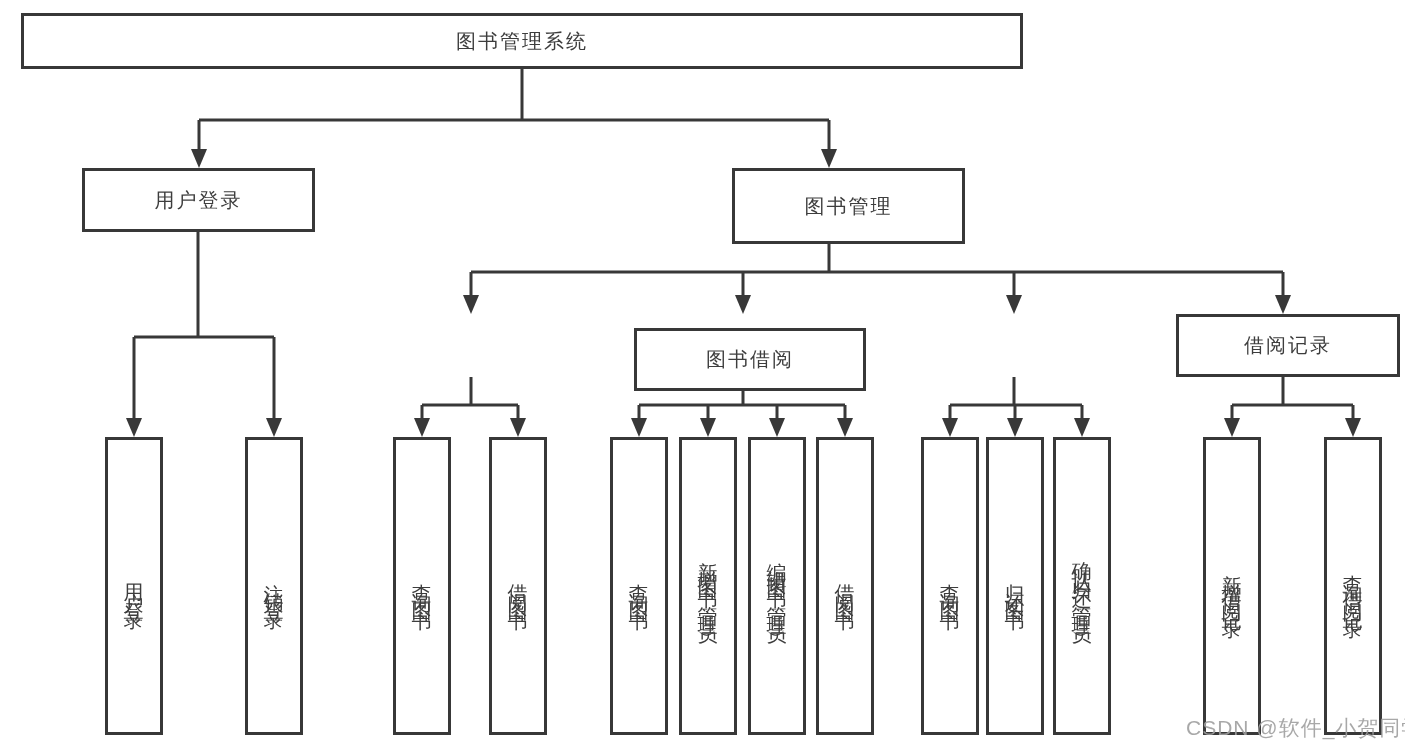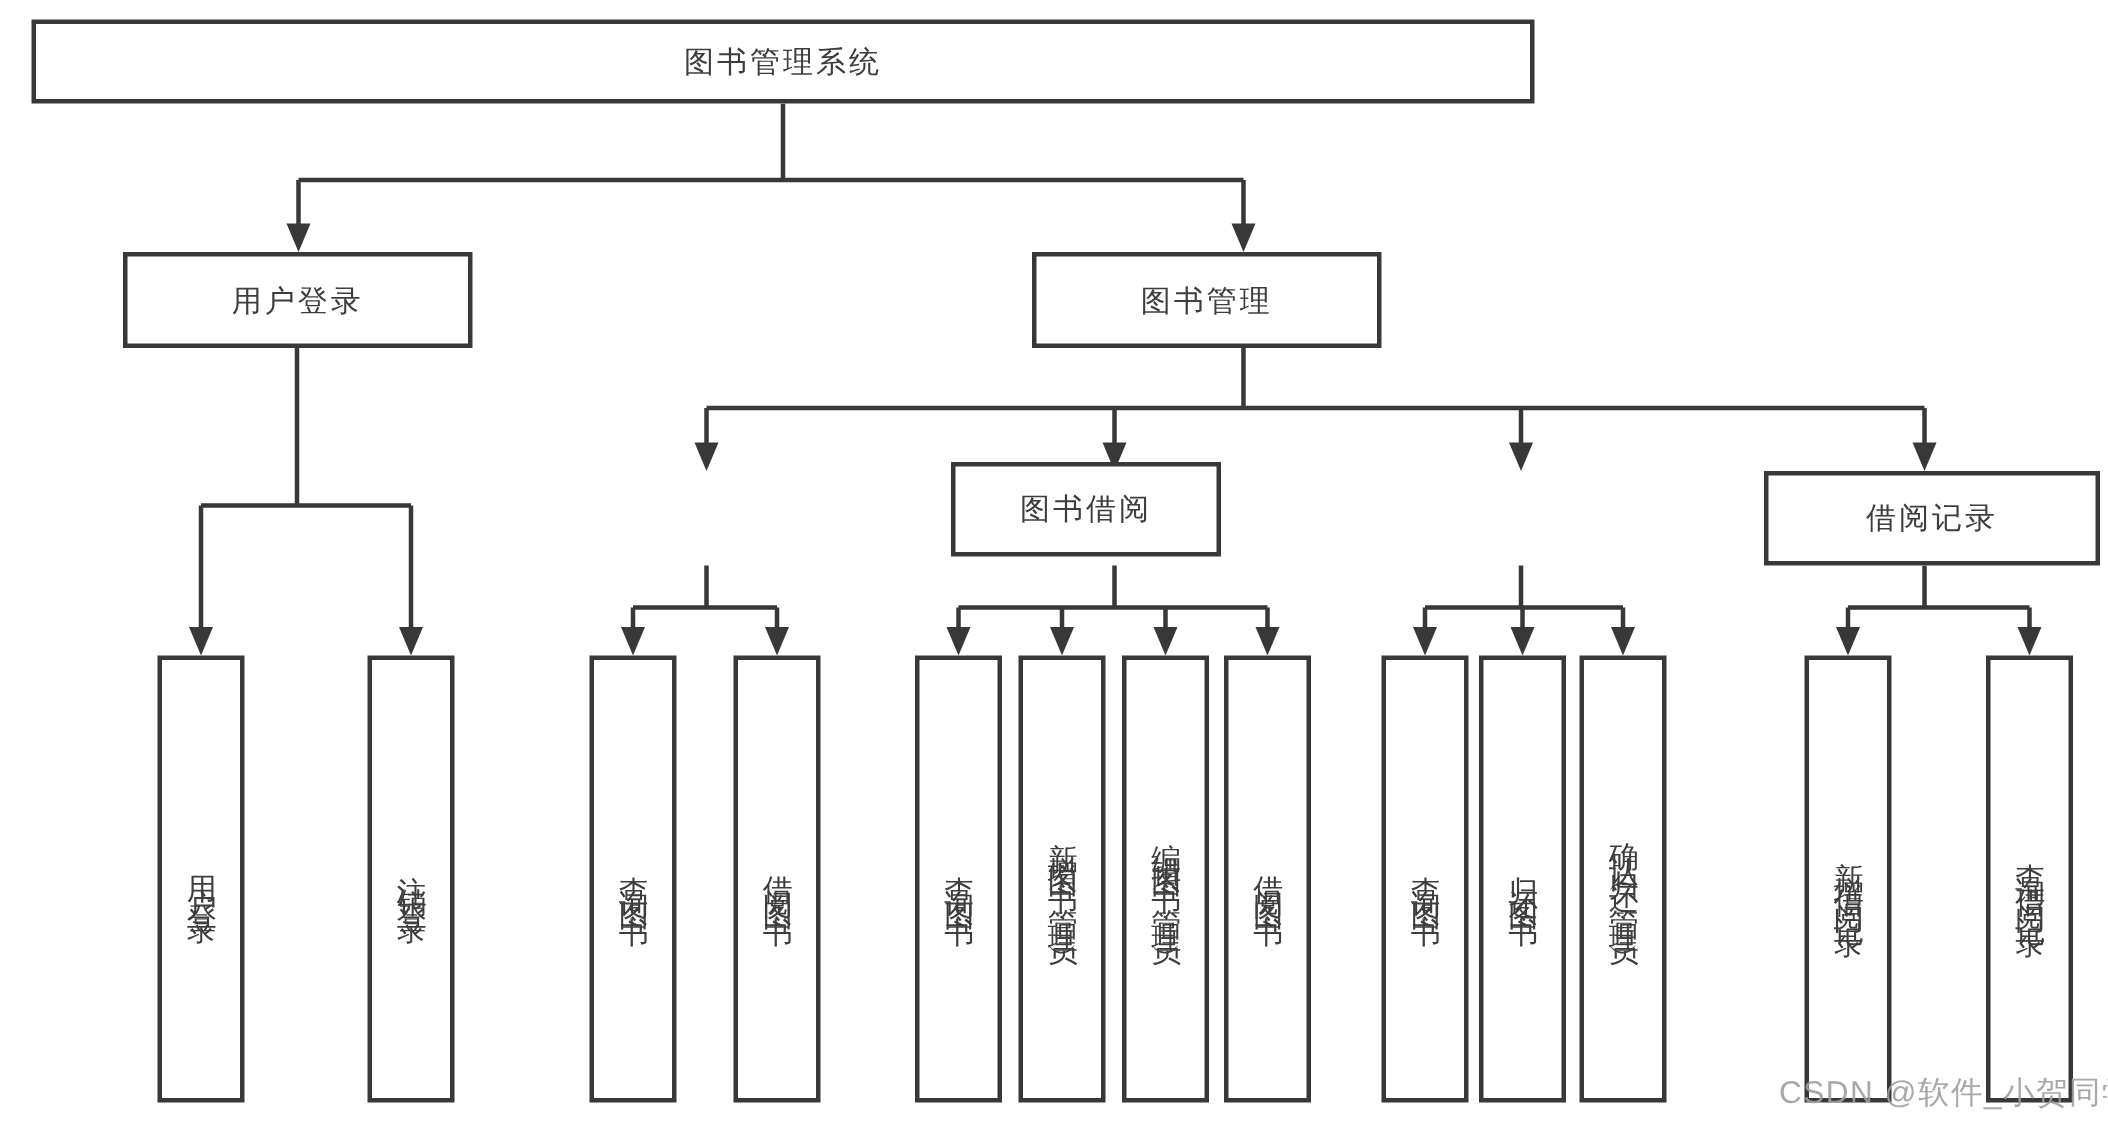"图书管理" div.box { height: 64px -> 76px; left: 688px -> 732px }
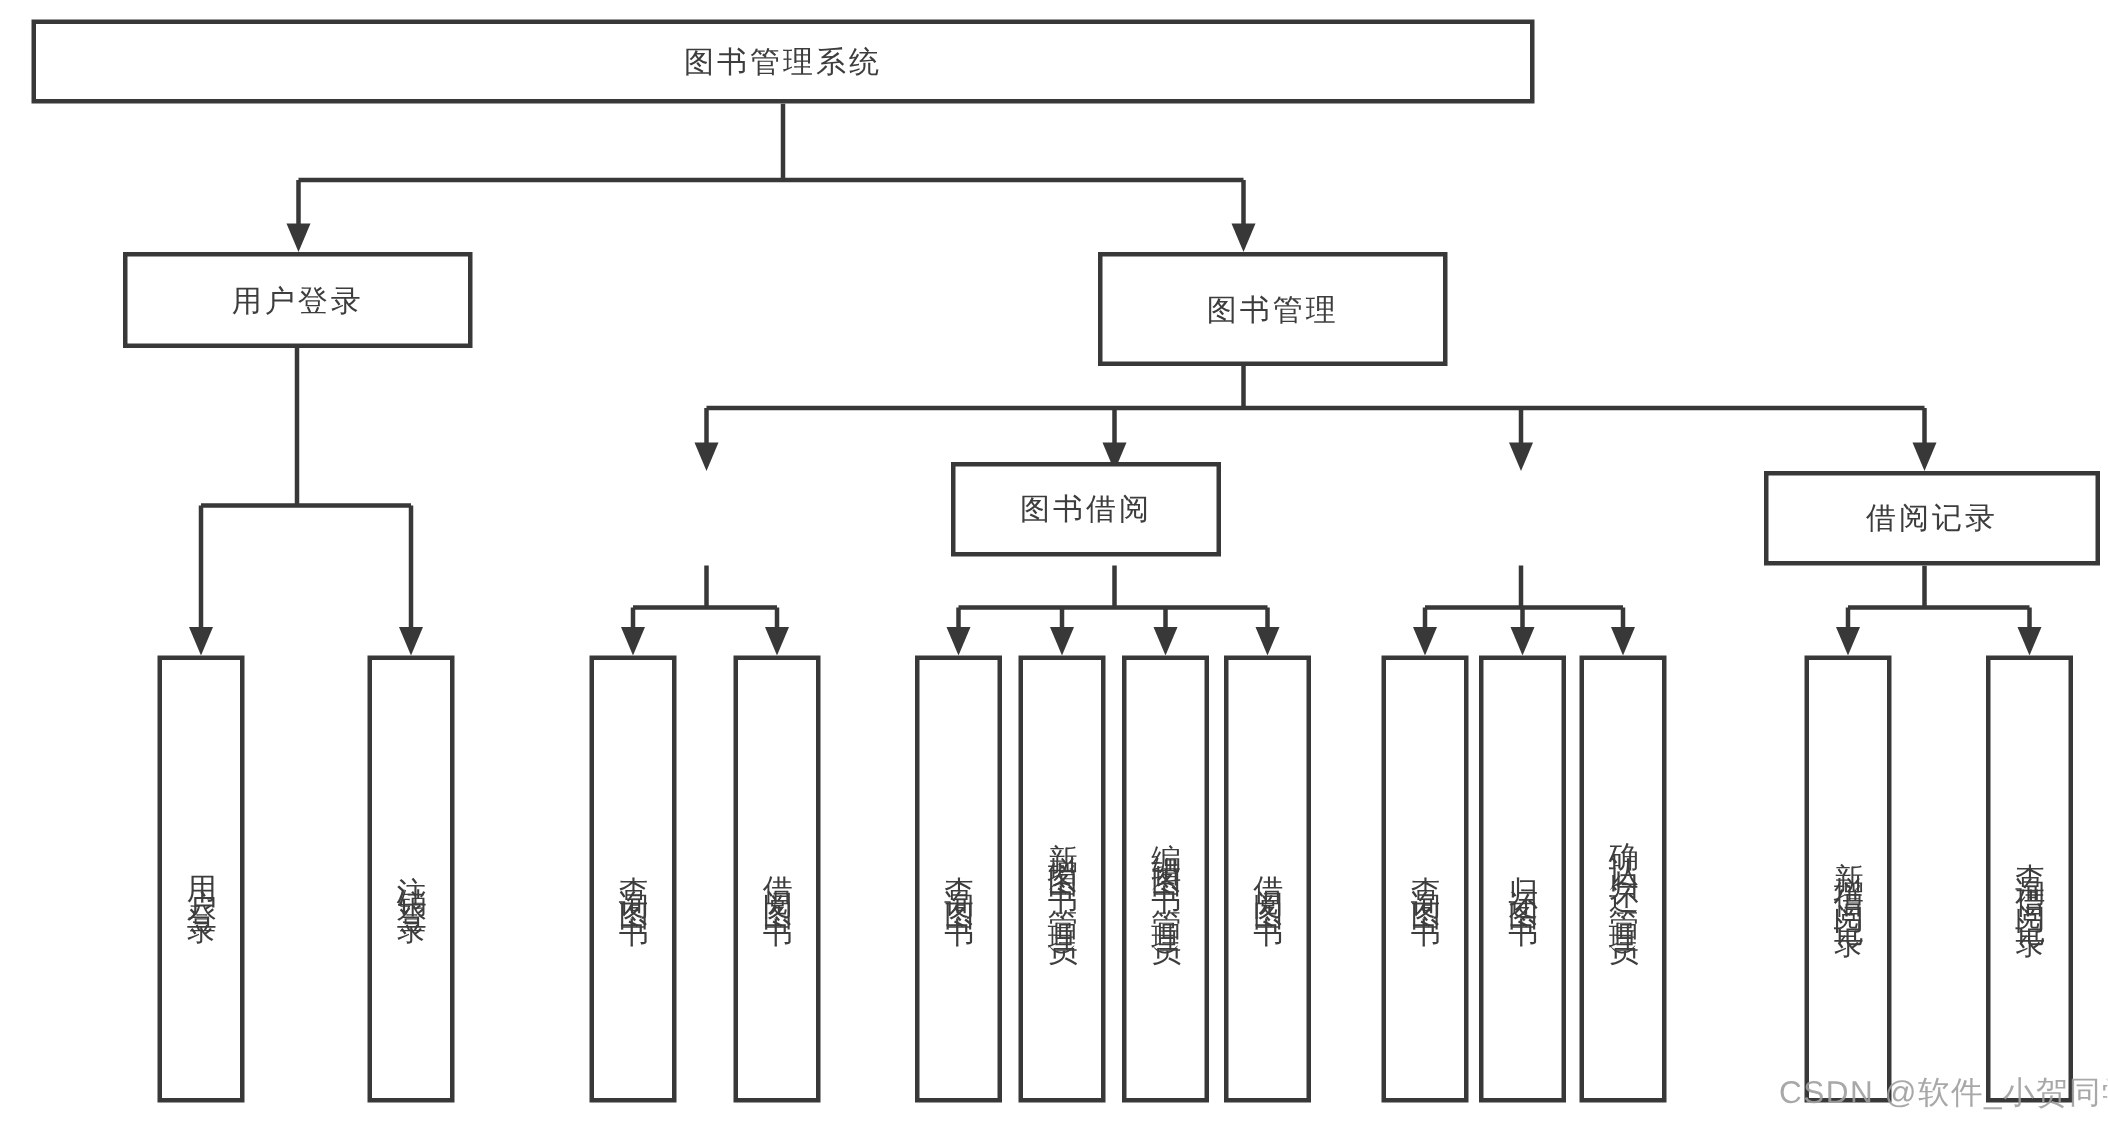"图书借阅" div.box { top: 308px -> 328px; width: 180px -> 232px }
